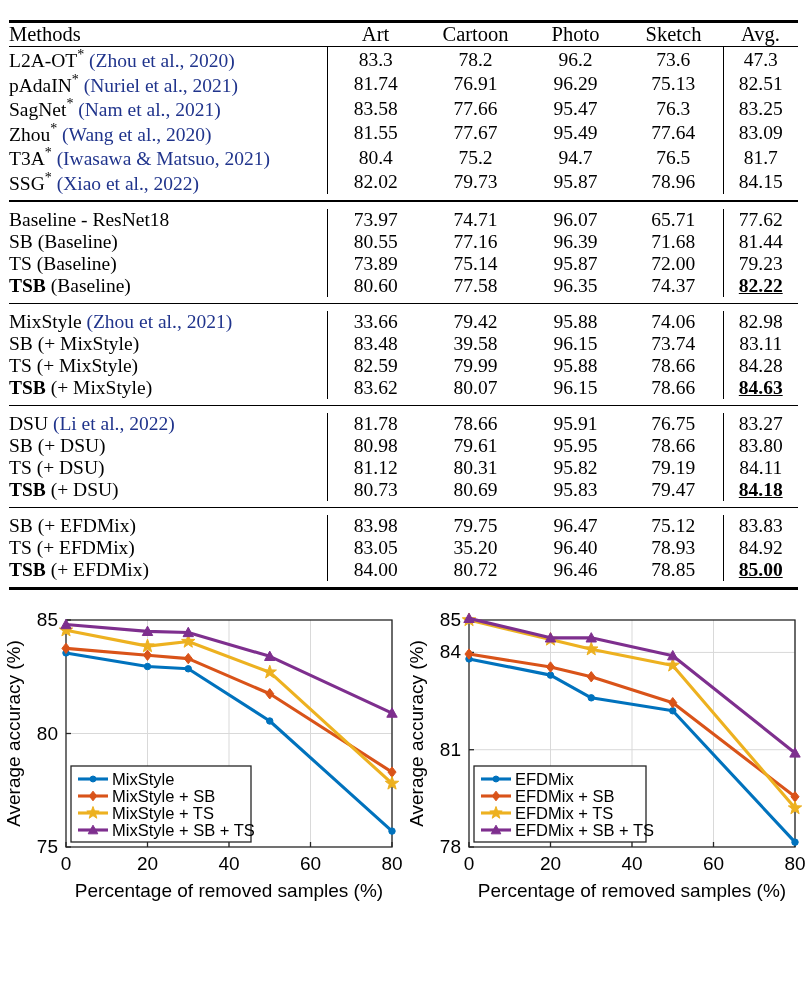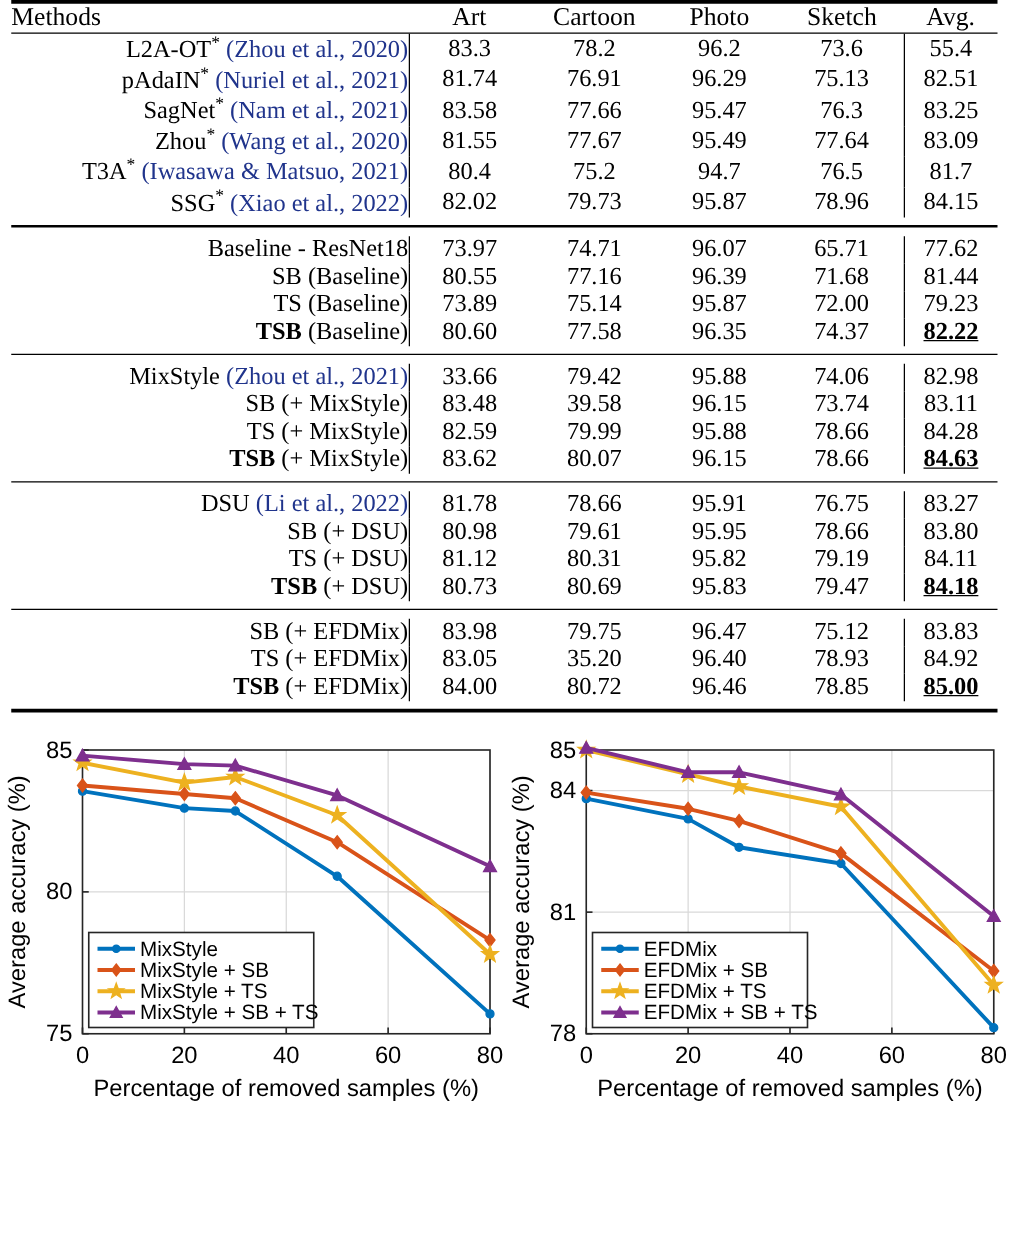"Methods" #results-table-wrap { padding-top: 0 -> 20px }
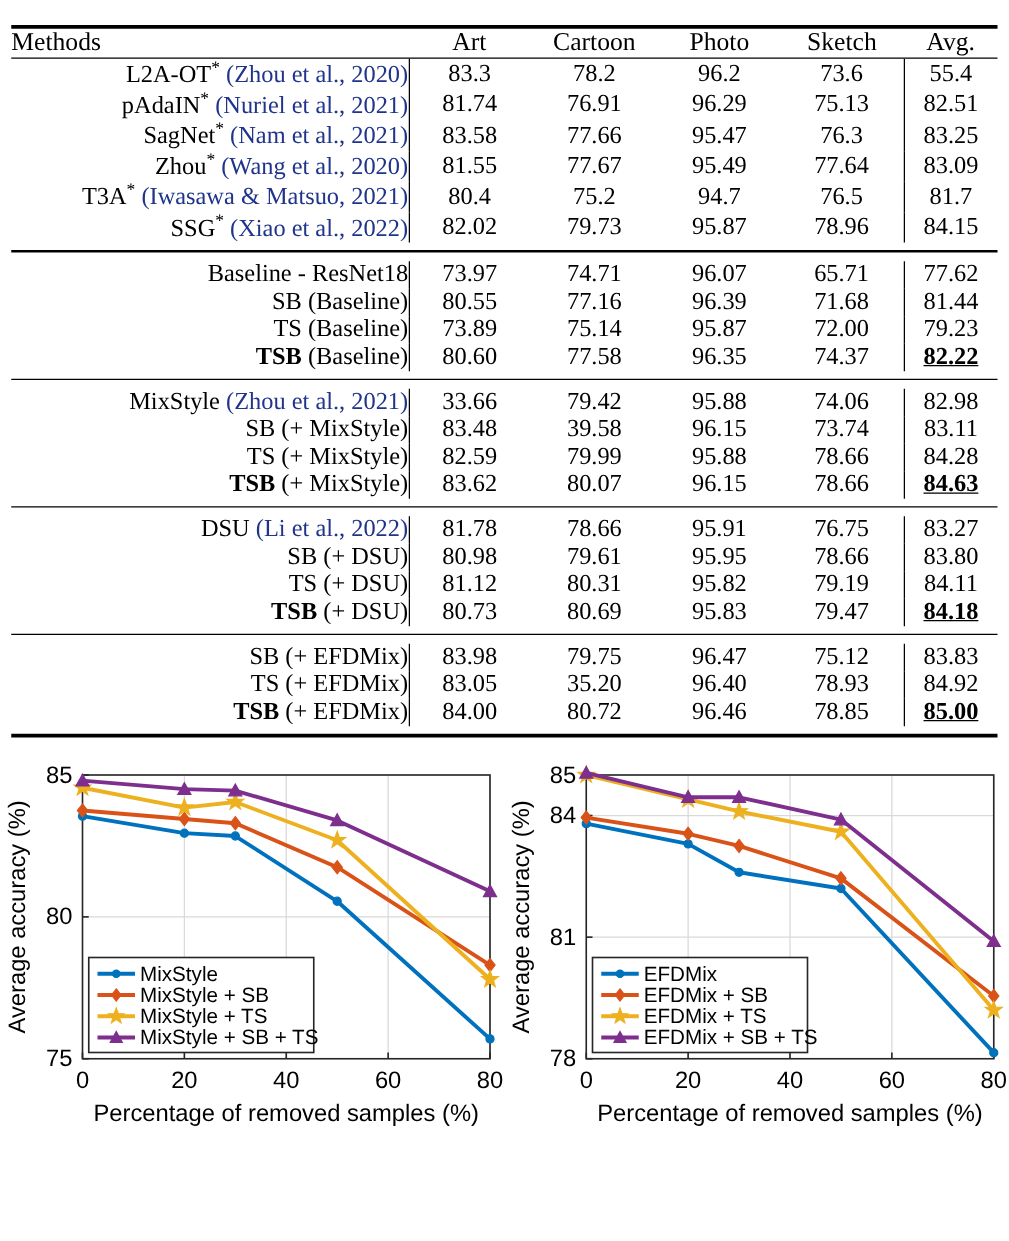"L2A-OT* (Zhou et al., 2020)" td.method { text-align: right -> left }
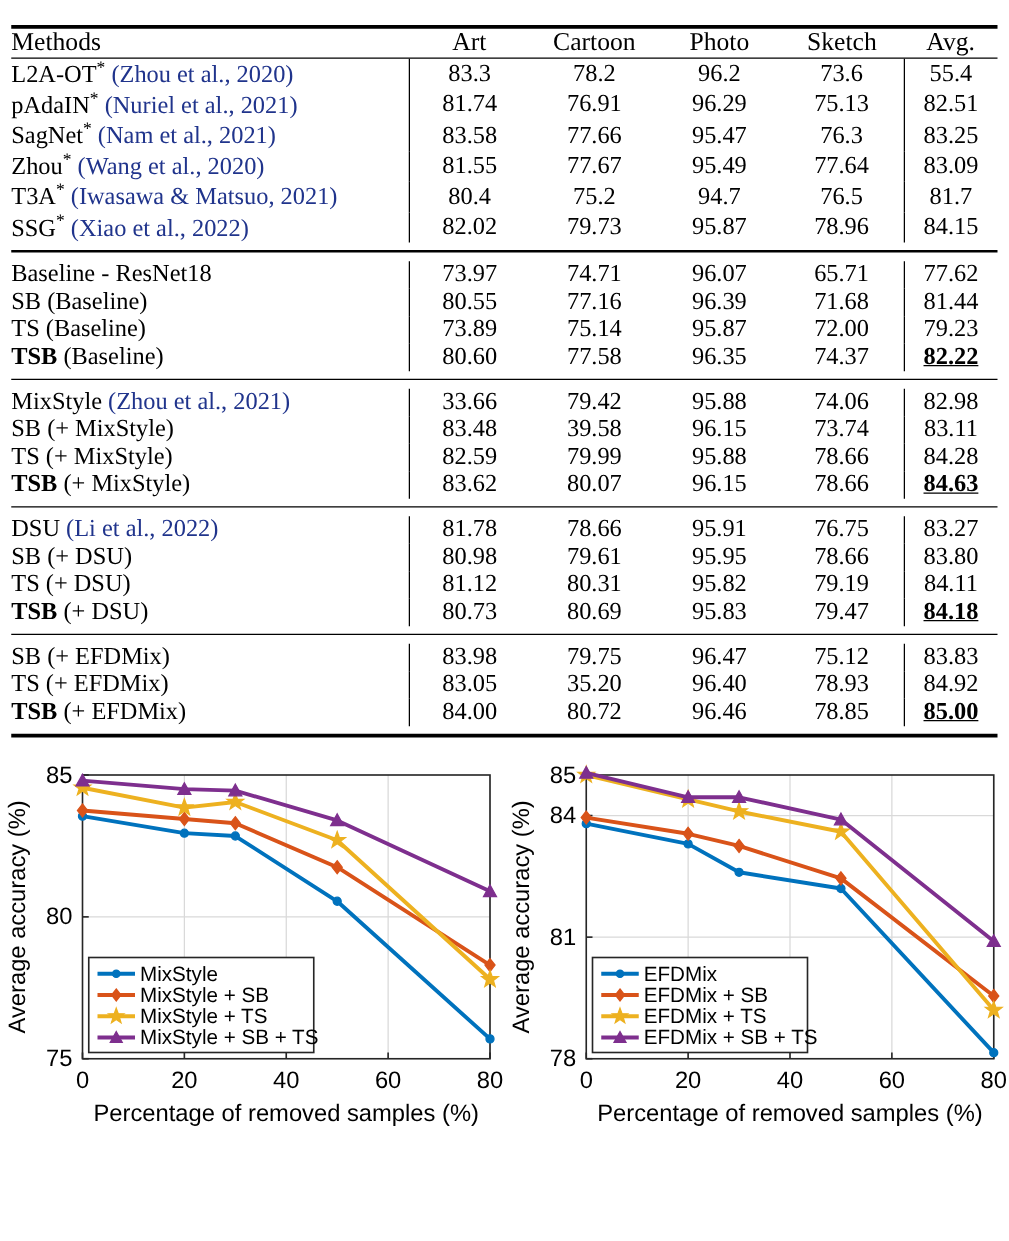"55.4" span { text: 55.4 -> 47.3 }
